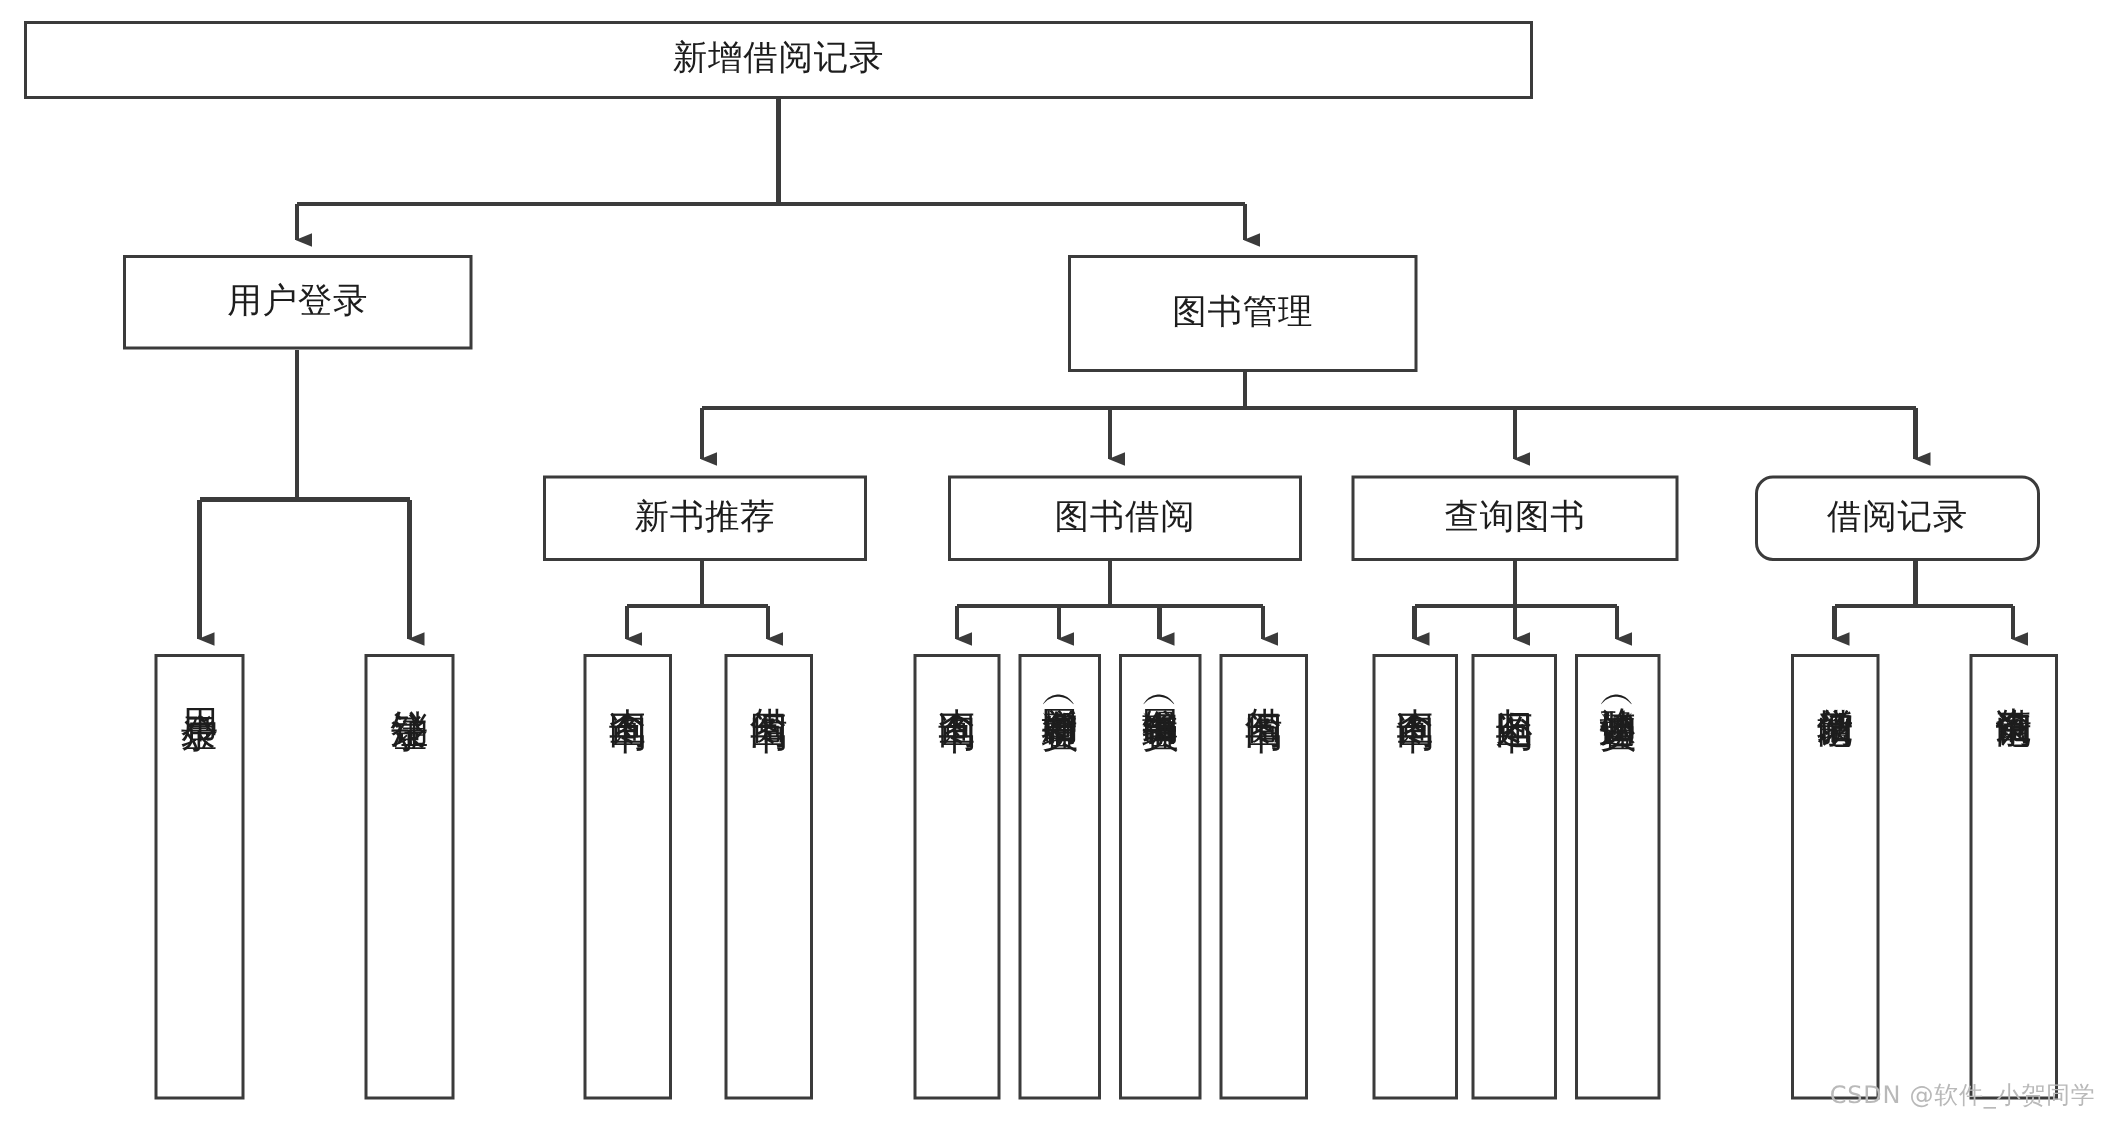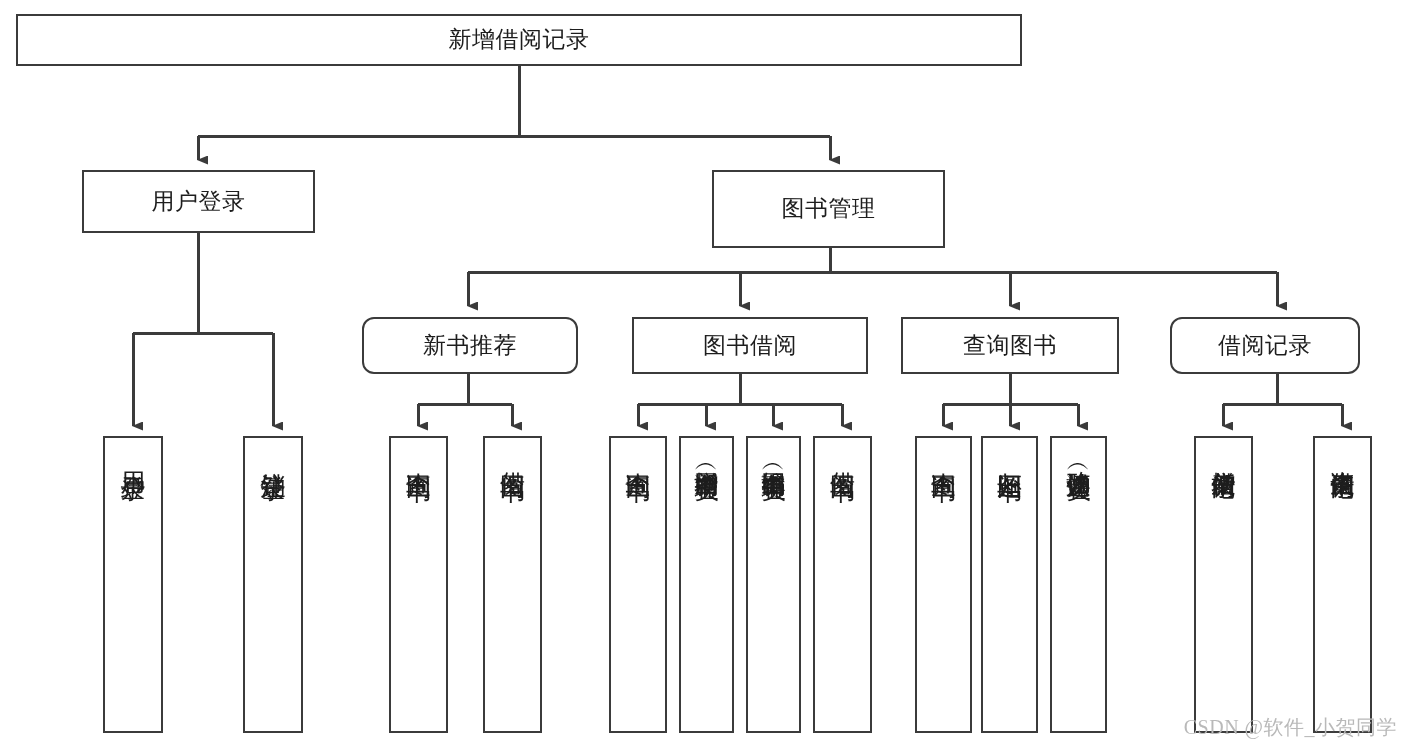"新书推荐" div.node { border-radius: 12px -> none }
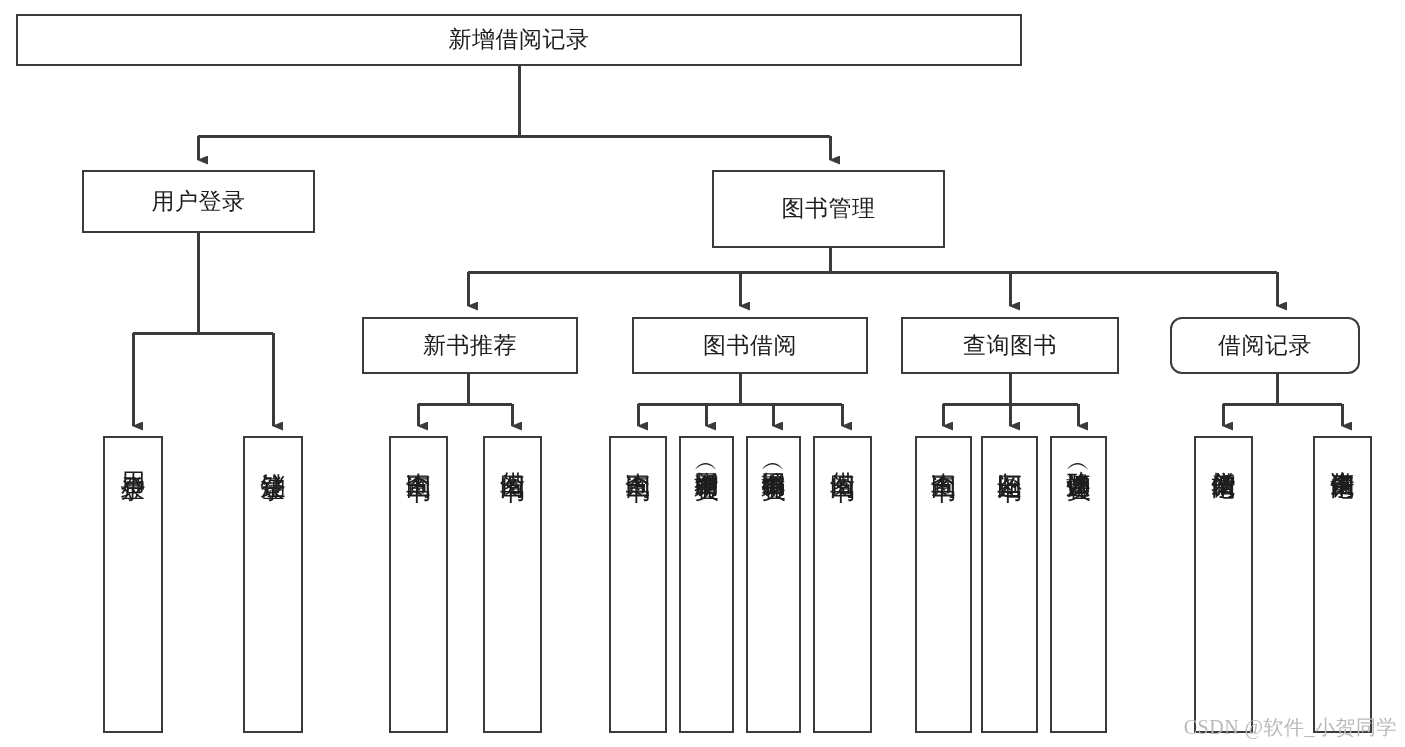"CSDN @软件_小贺同学" #watermark { font-family: Liberation Serif, serif -> none; font-size: 20px -> 16px }
